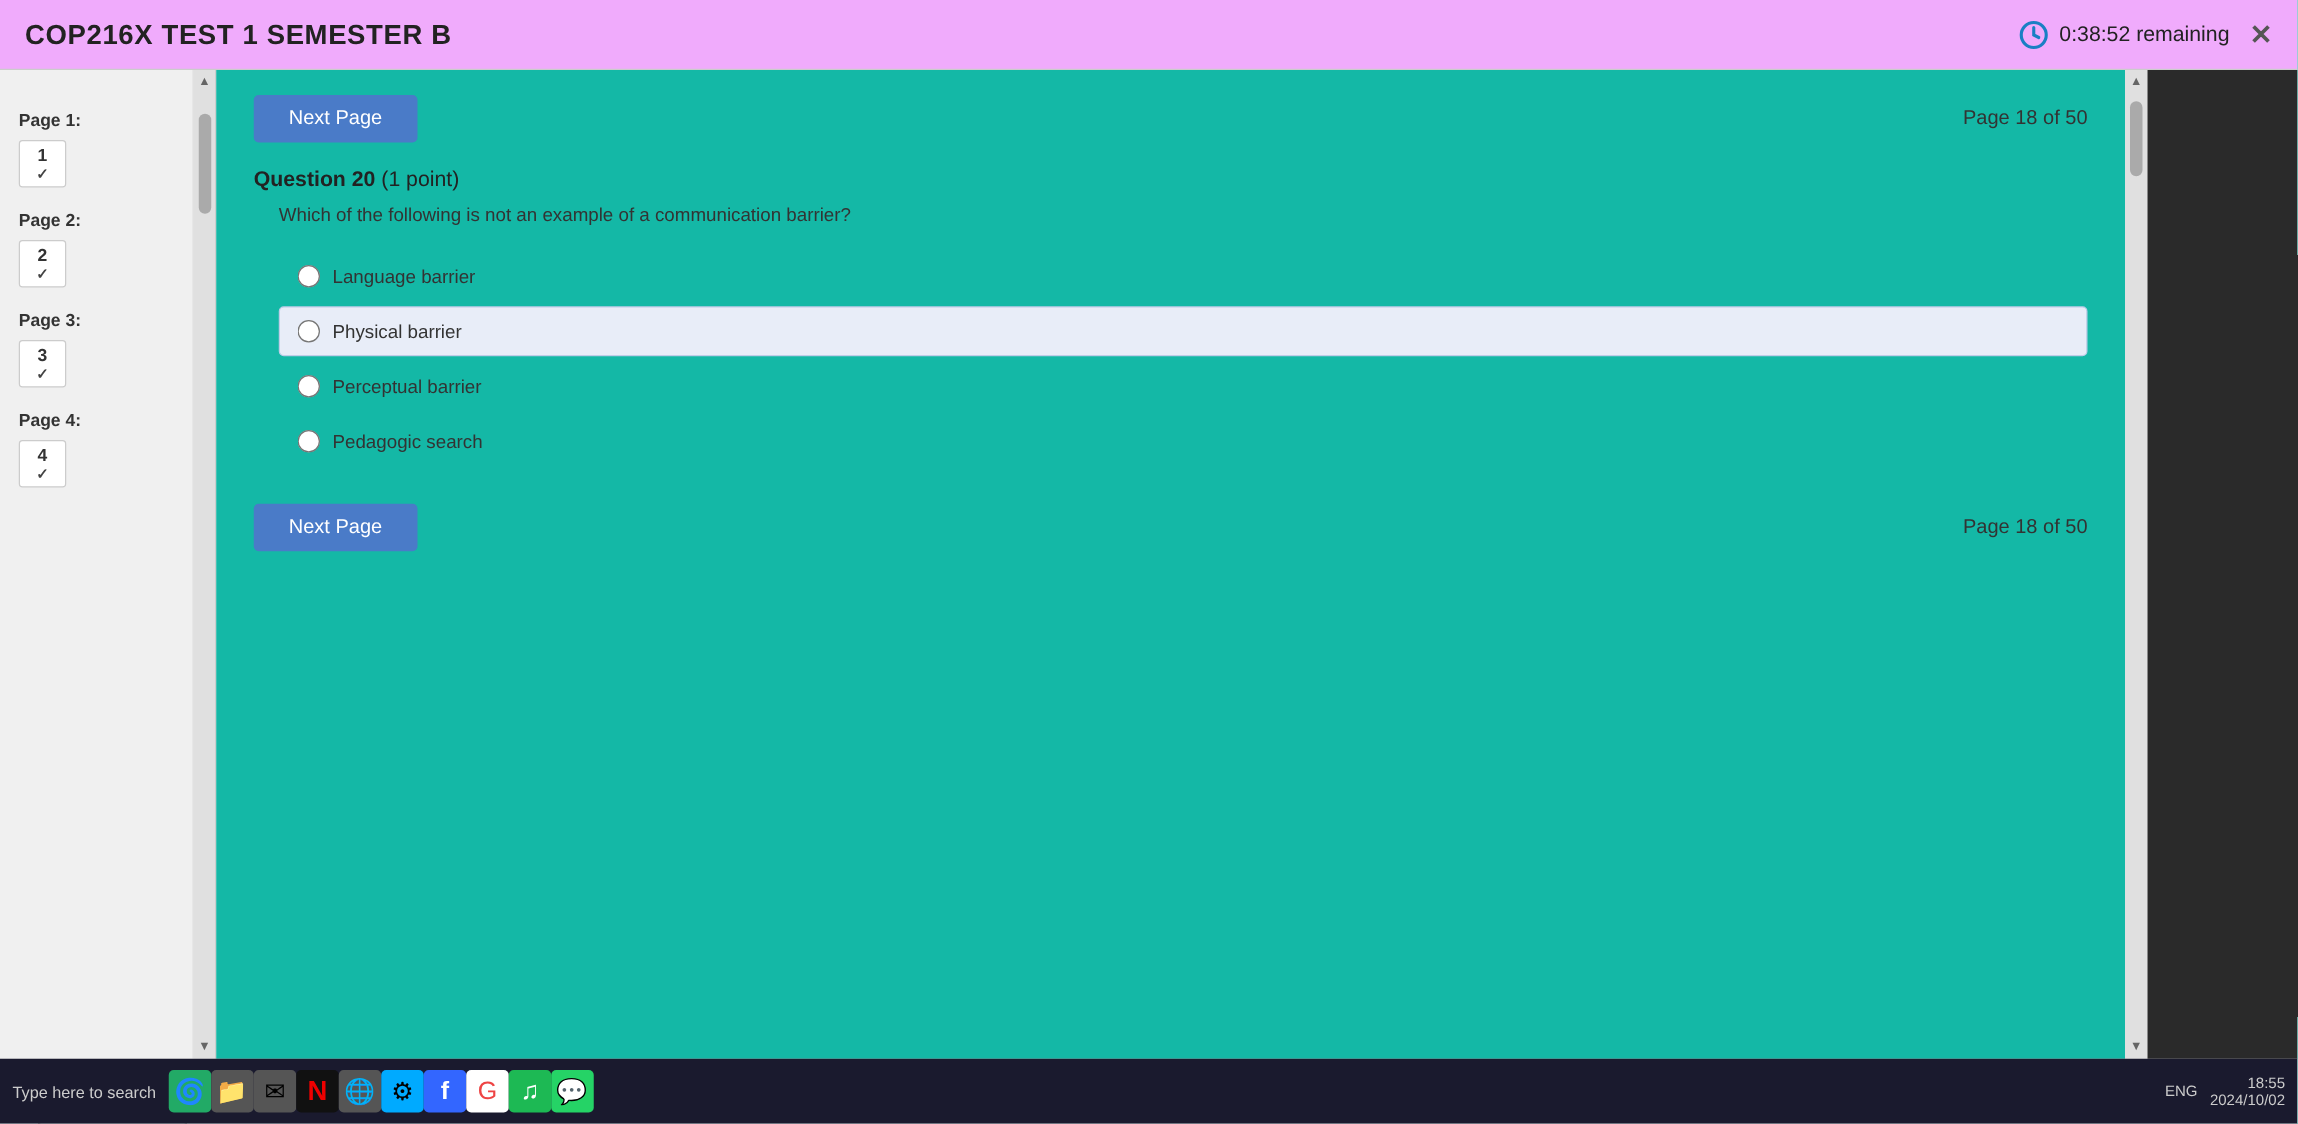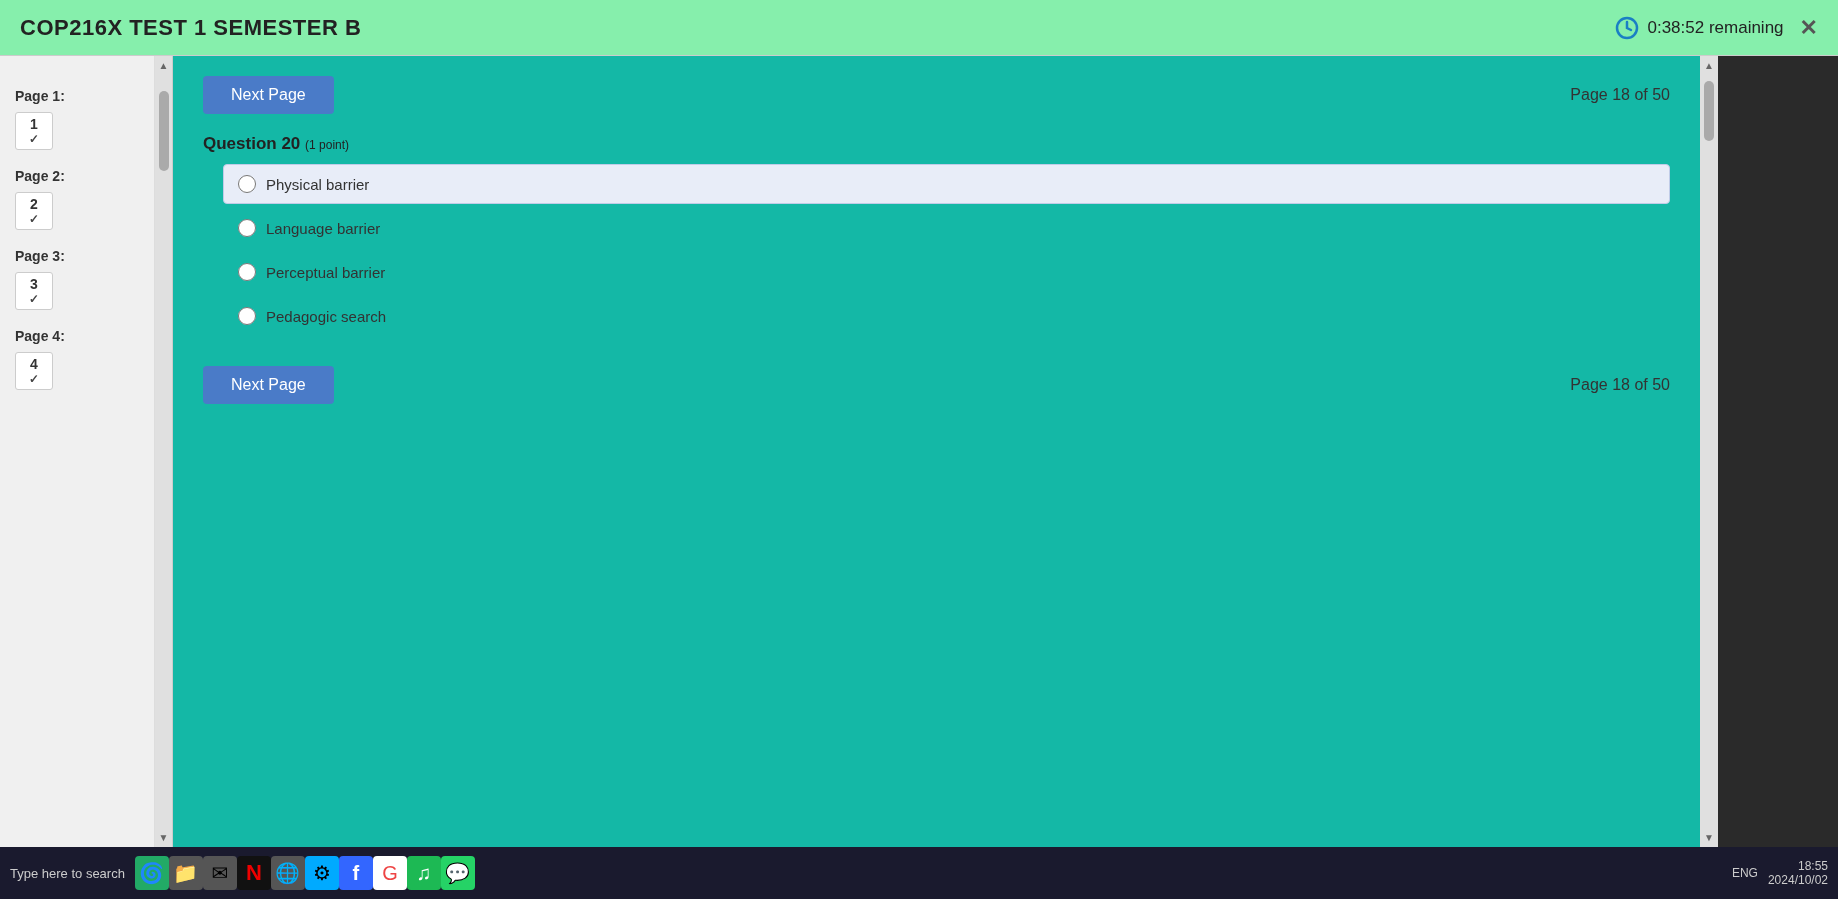"COP216X TEST 1 SEMESTER B" .top-bar { background: #86efac -> #f0abfc }
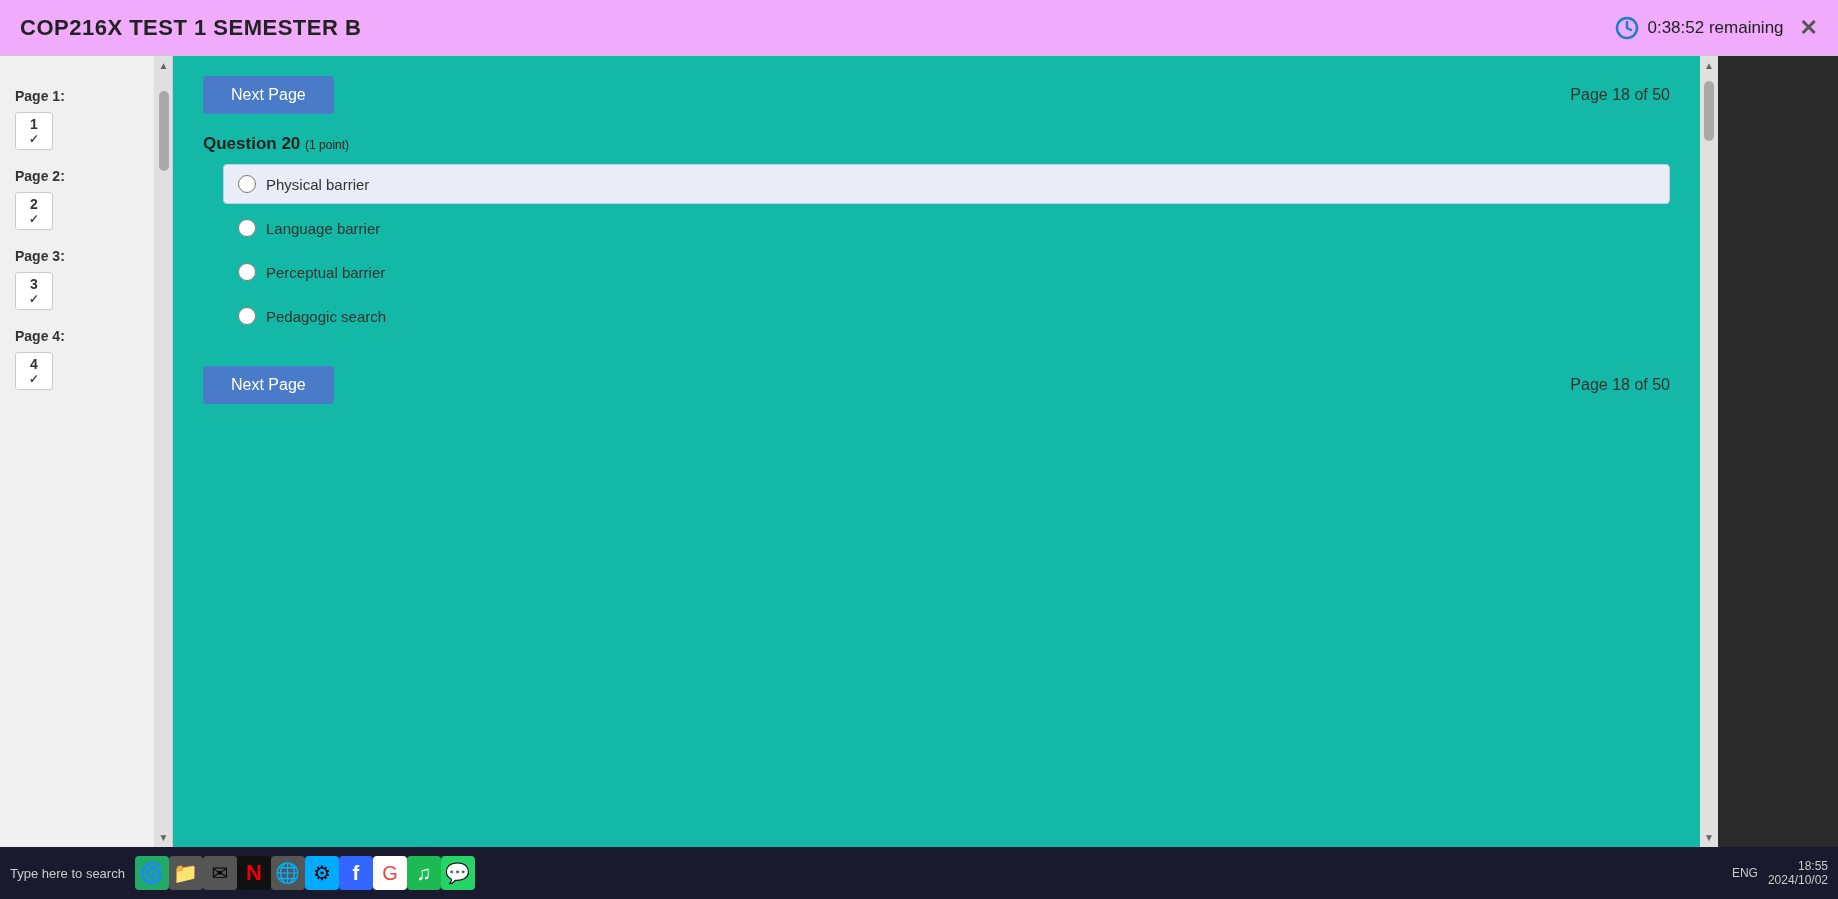"(1 point)" .question-header span.points { font-size: 12px -> 17px }
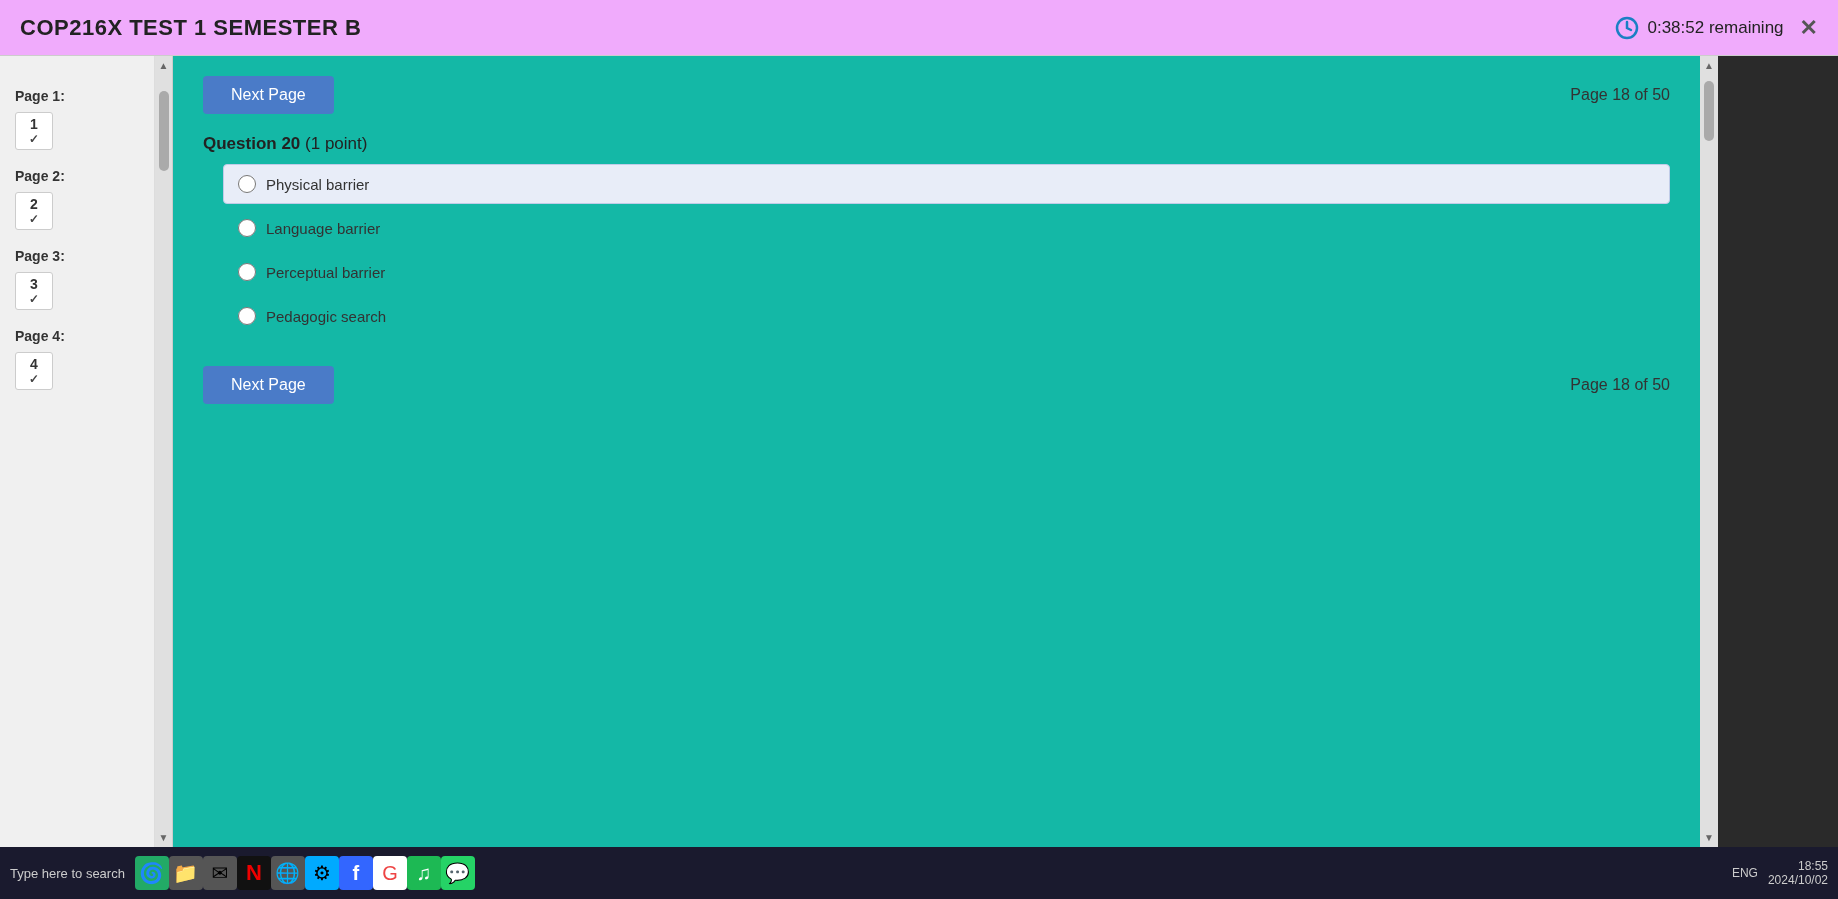"Which of the following is" p.question-text { html: none -> <p>Which of the following is not an example of a communication barrier?</p> }
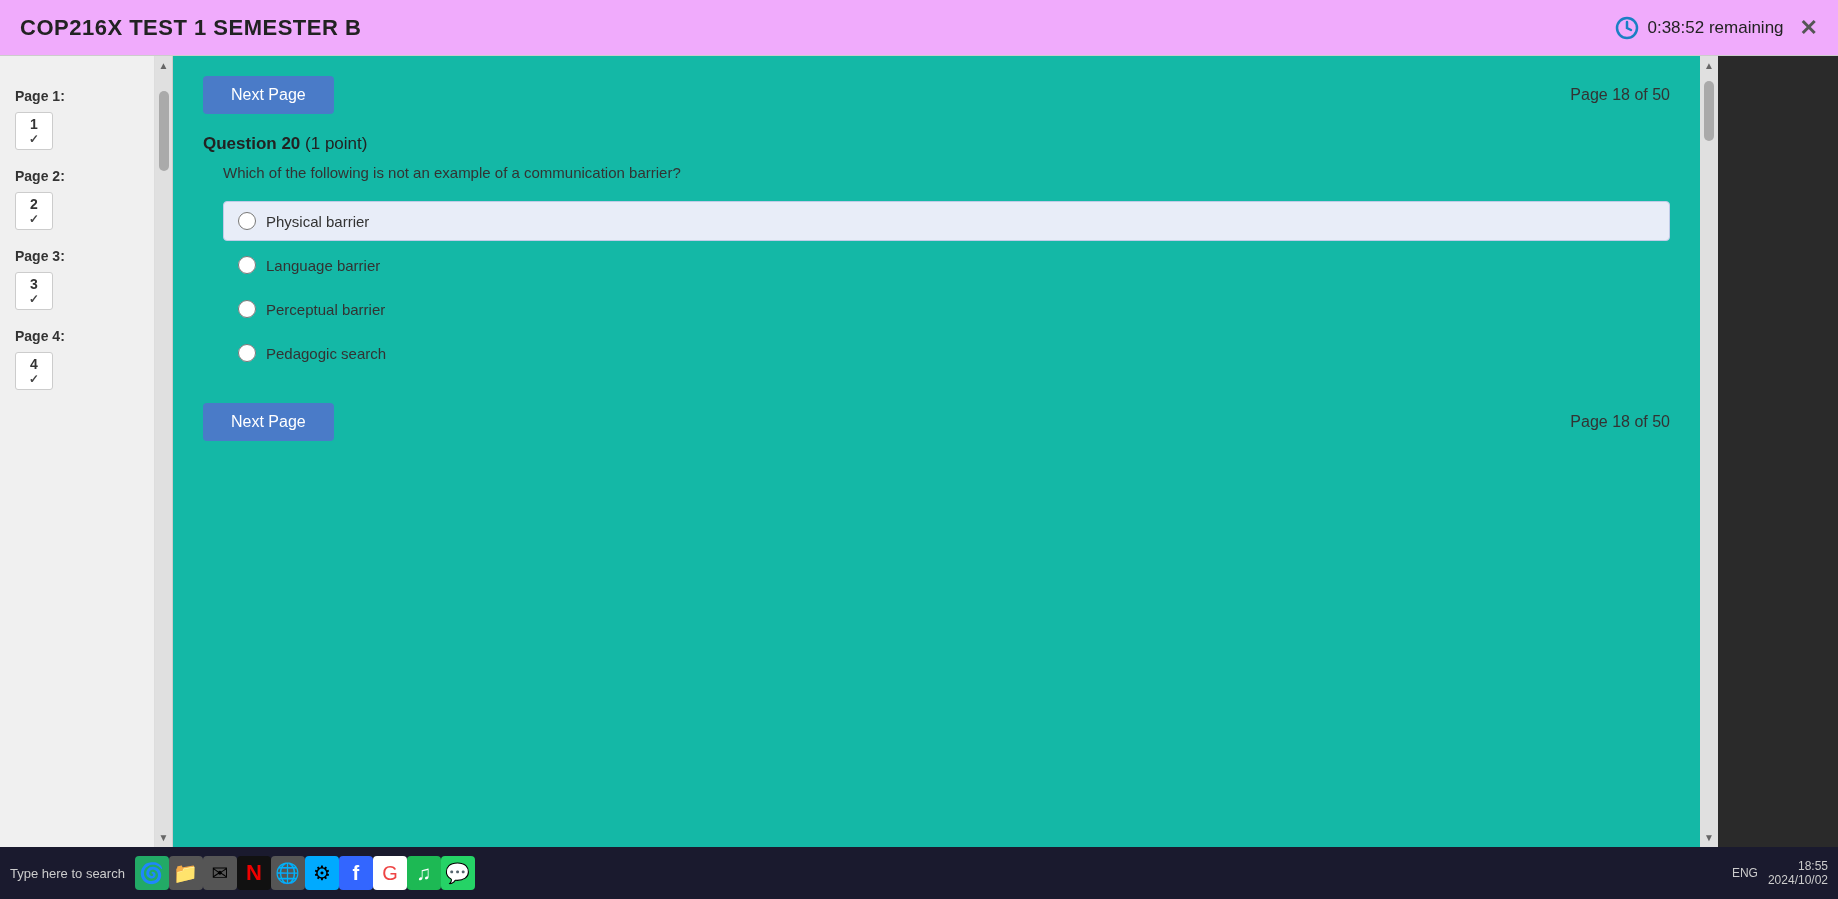"Physical barrier" li.option-item { order: before "Language barrier" -> after "Language barrier" }
